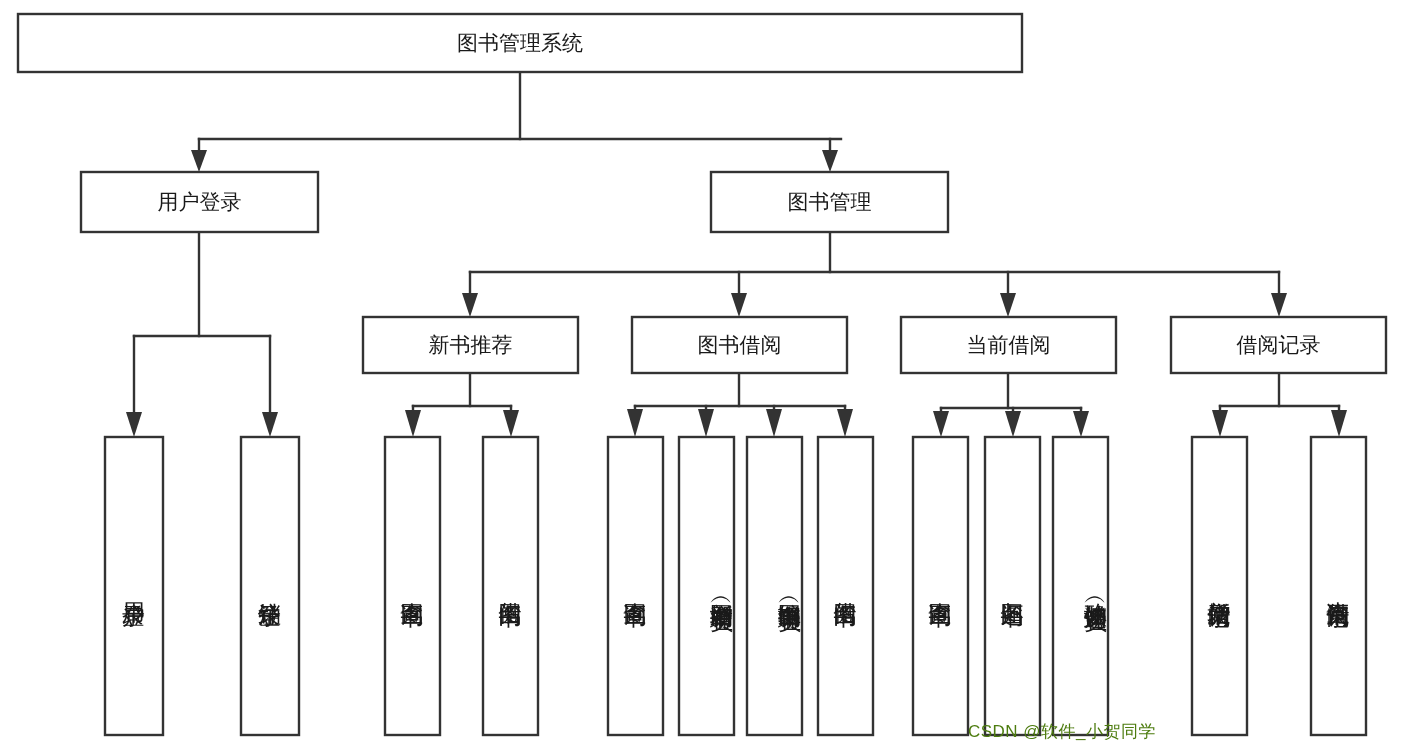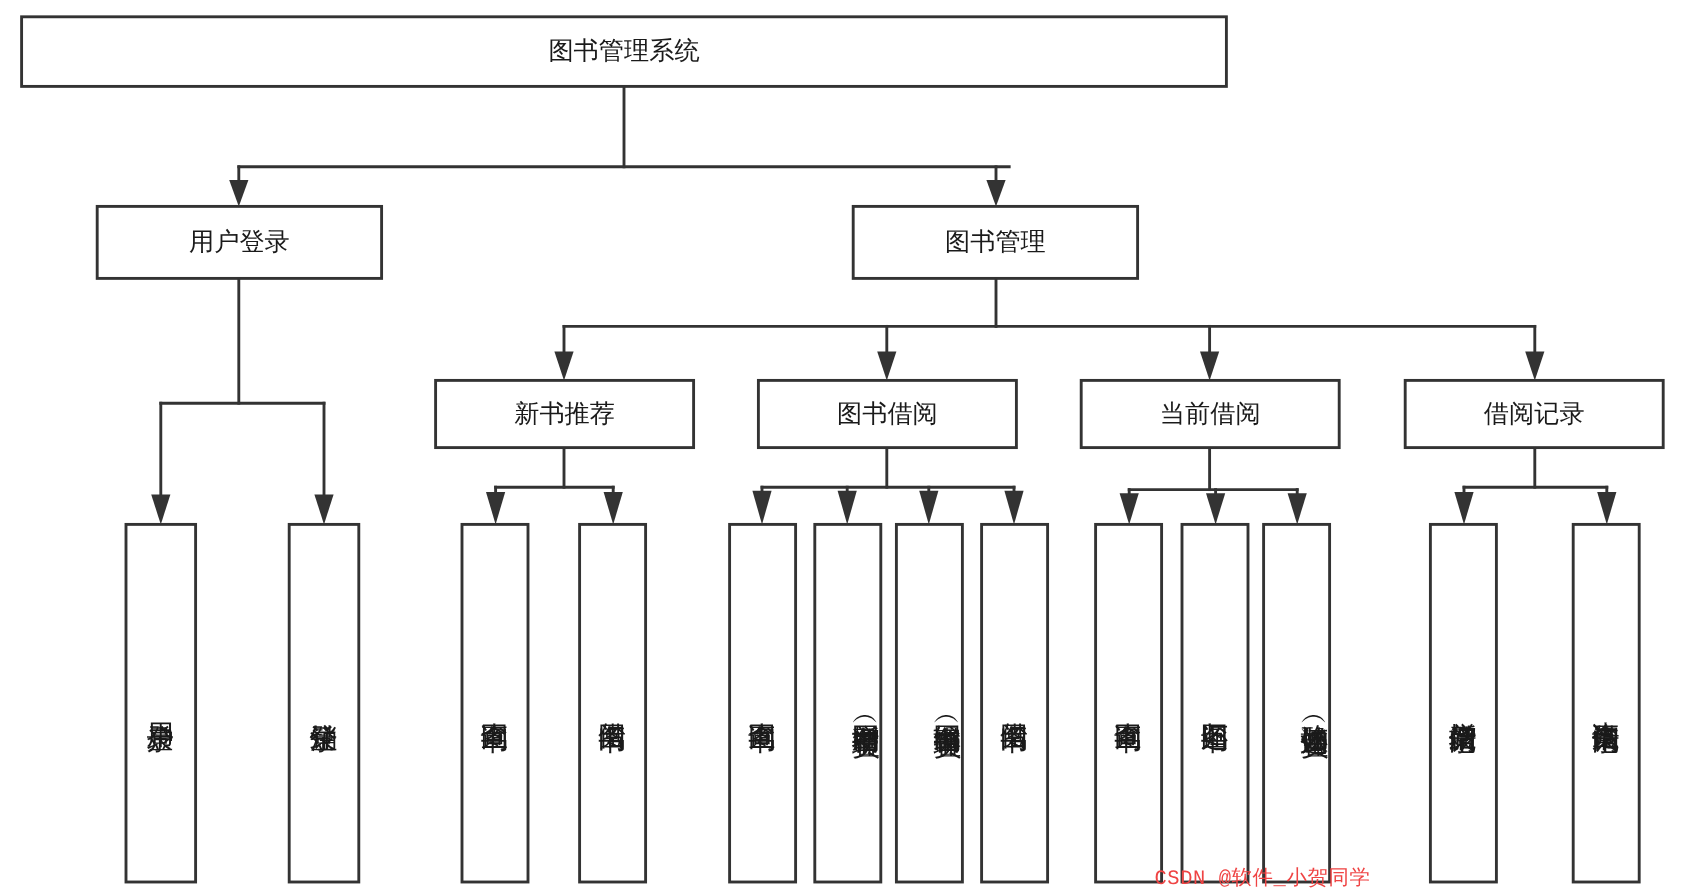"图书管理系统" #diagram-root { padding-left: none -> 14px }
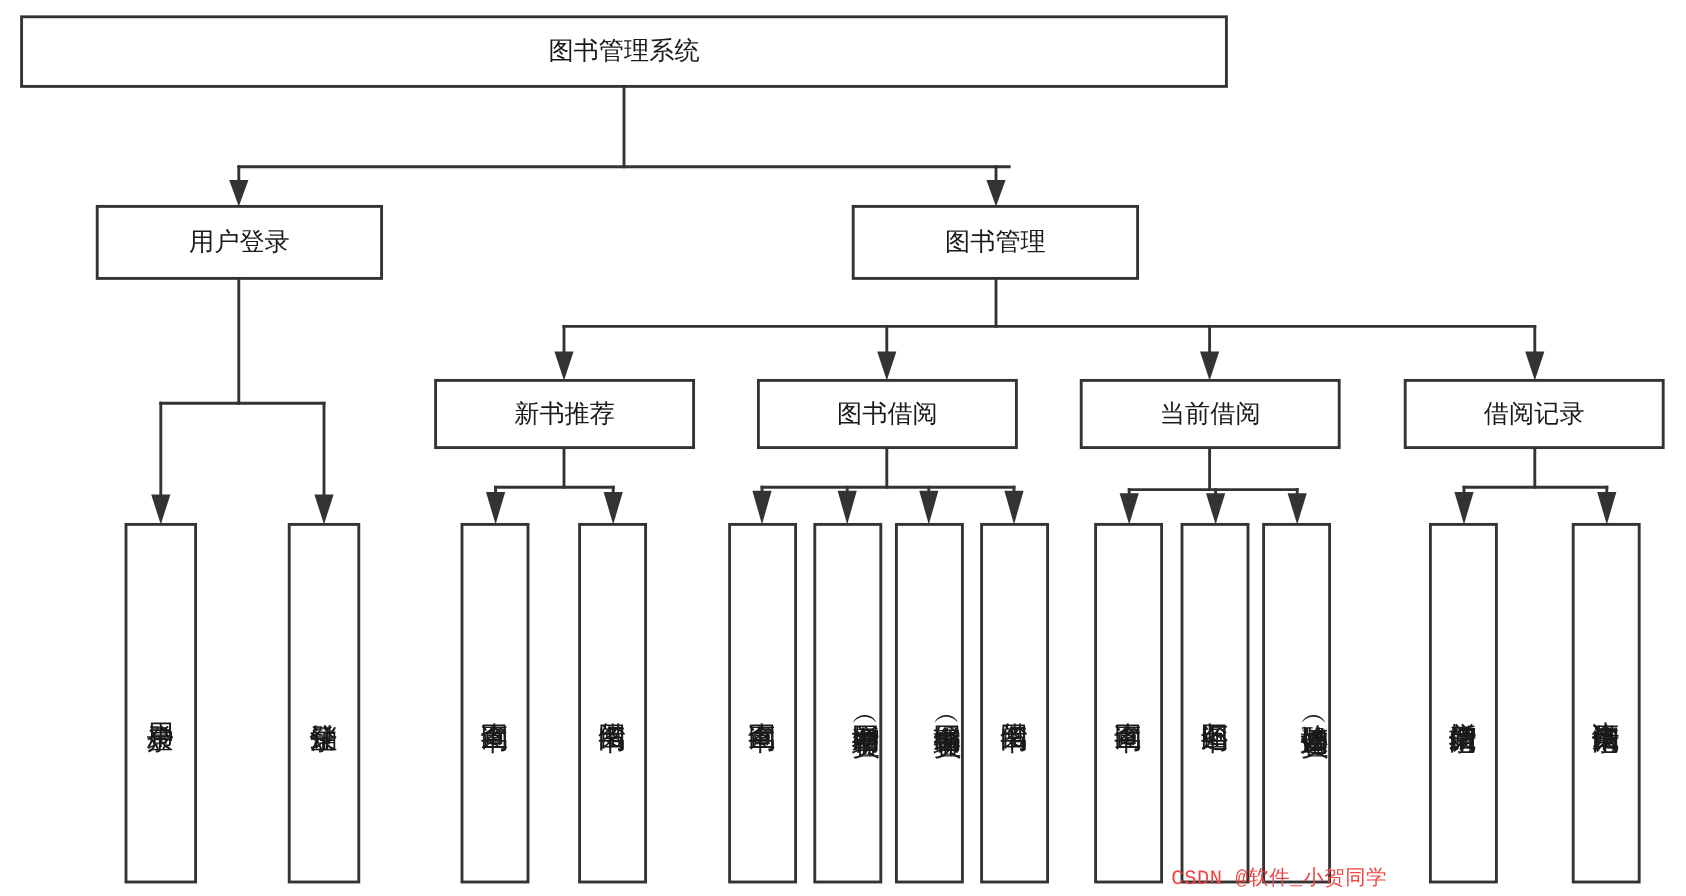"CSDN @软件_小贺同学" #watermark { color: #ef4444 -> #4d7c0f; font-family: Liberation Mono, monospace -> Liberation Sans, sans-serif }
